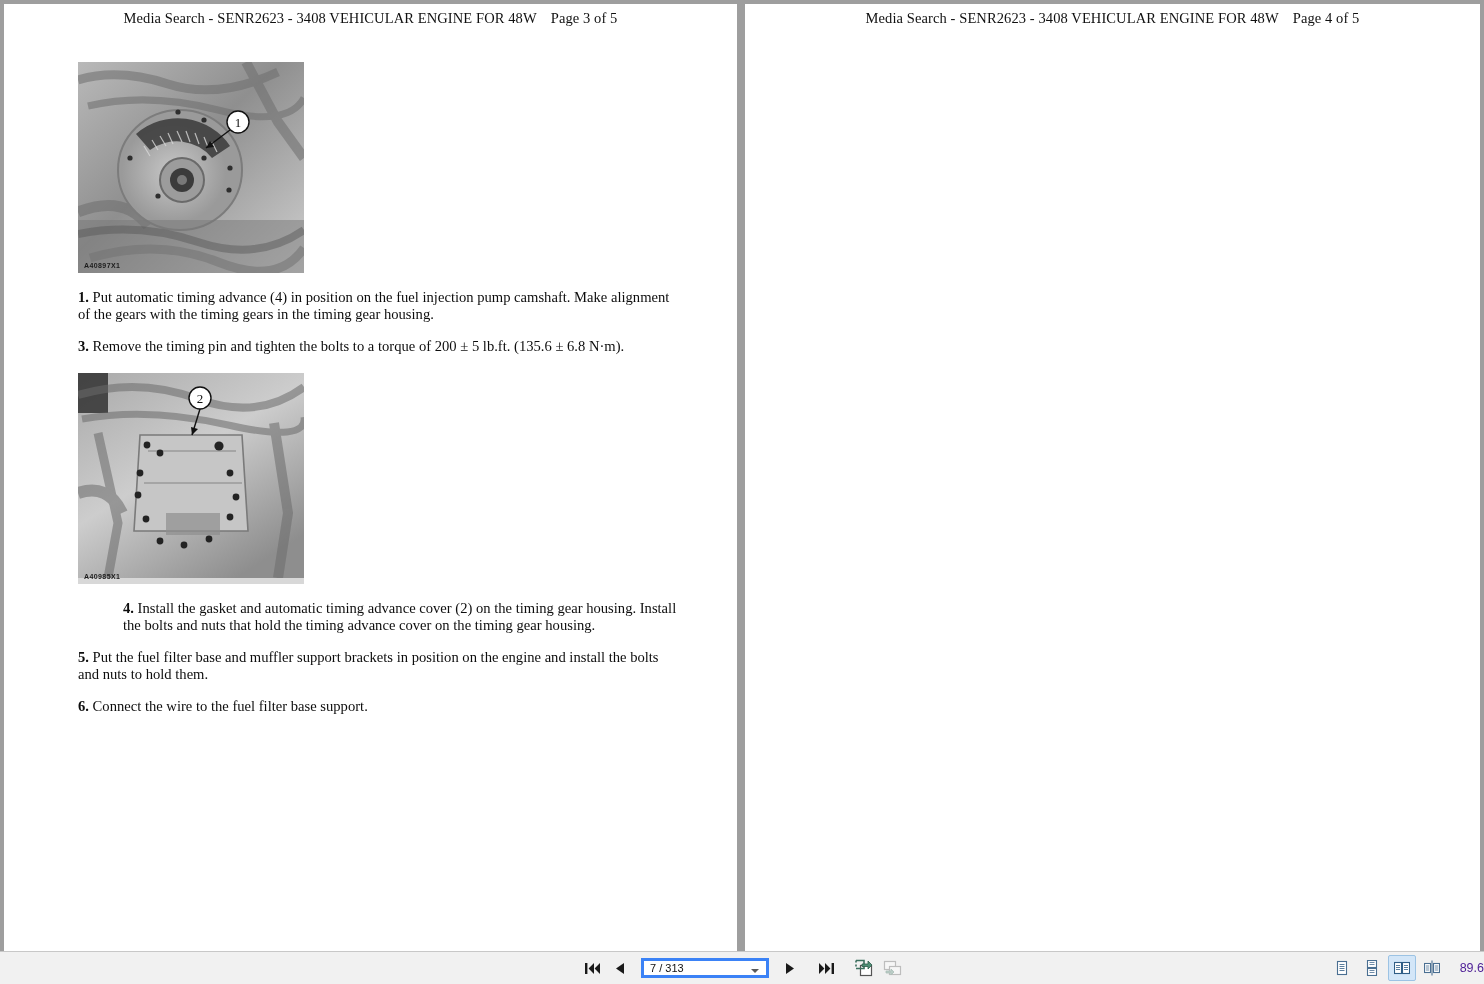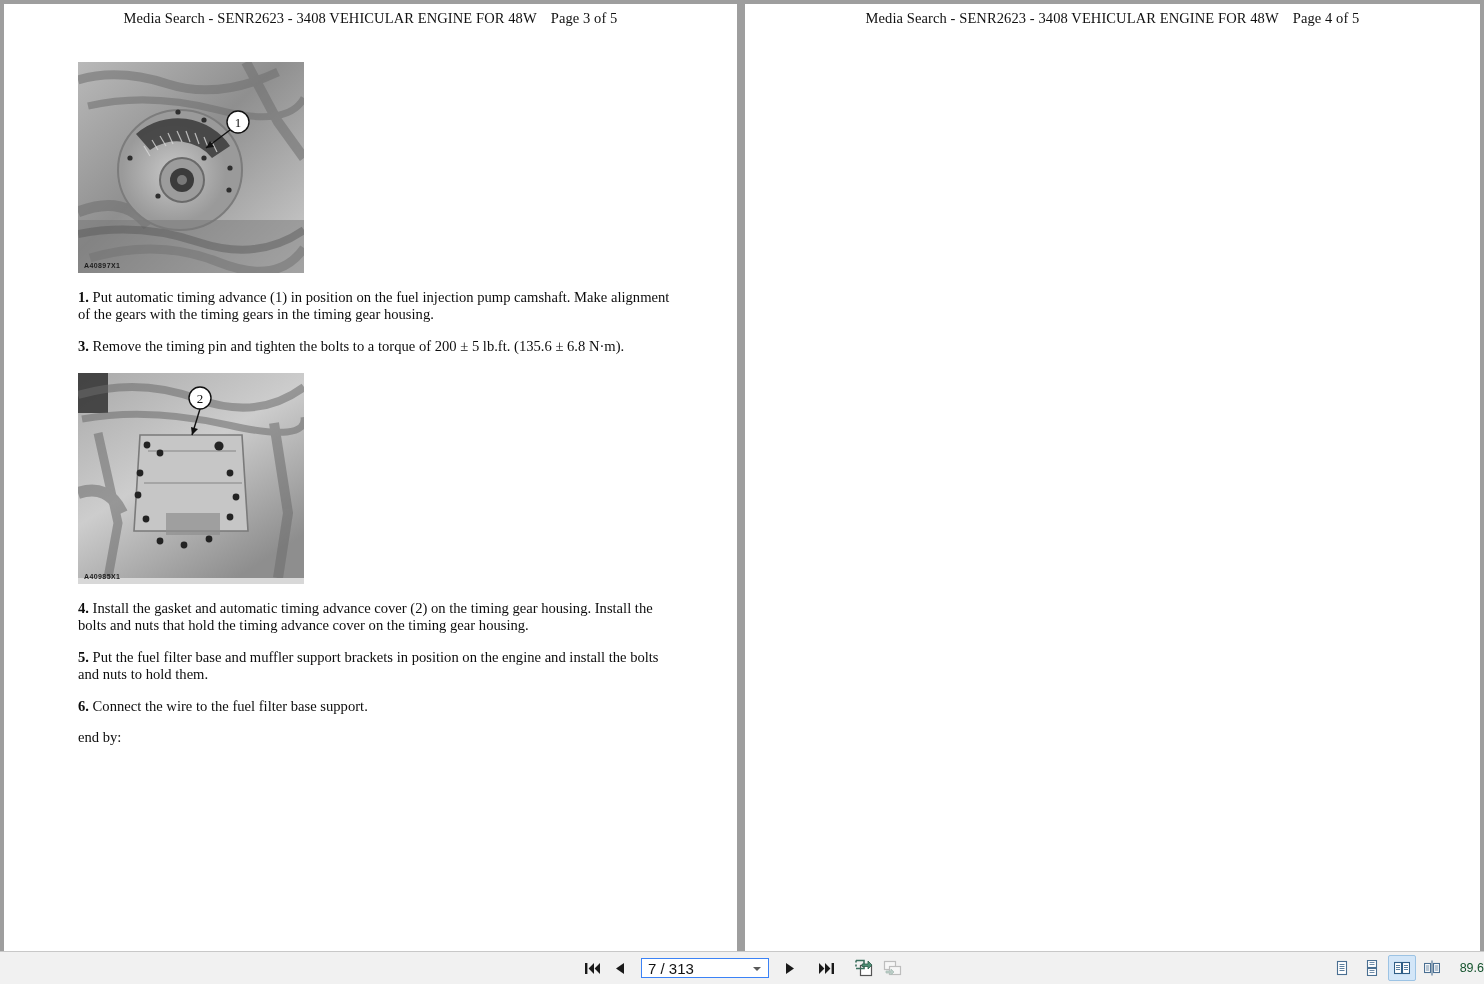"Put automatic timing advance (1)" span { text: 1 -> 4 }
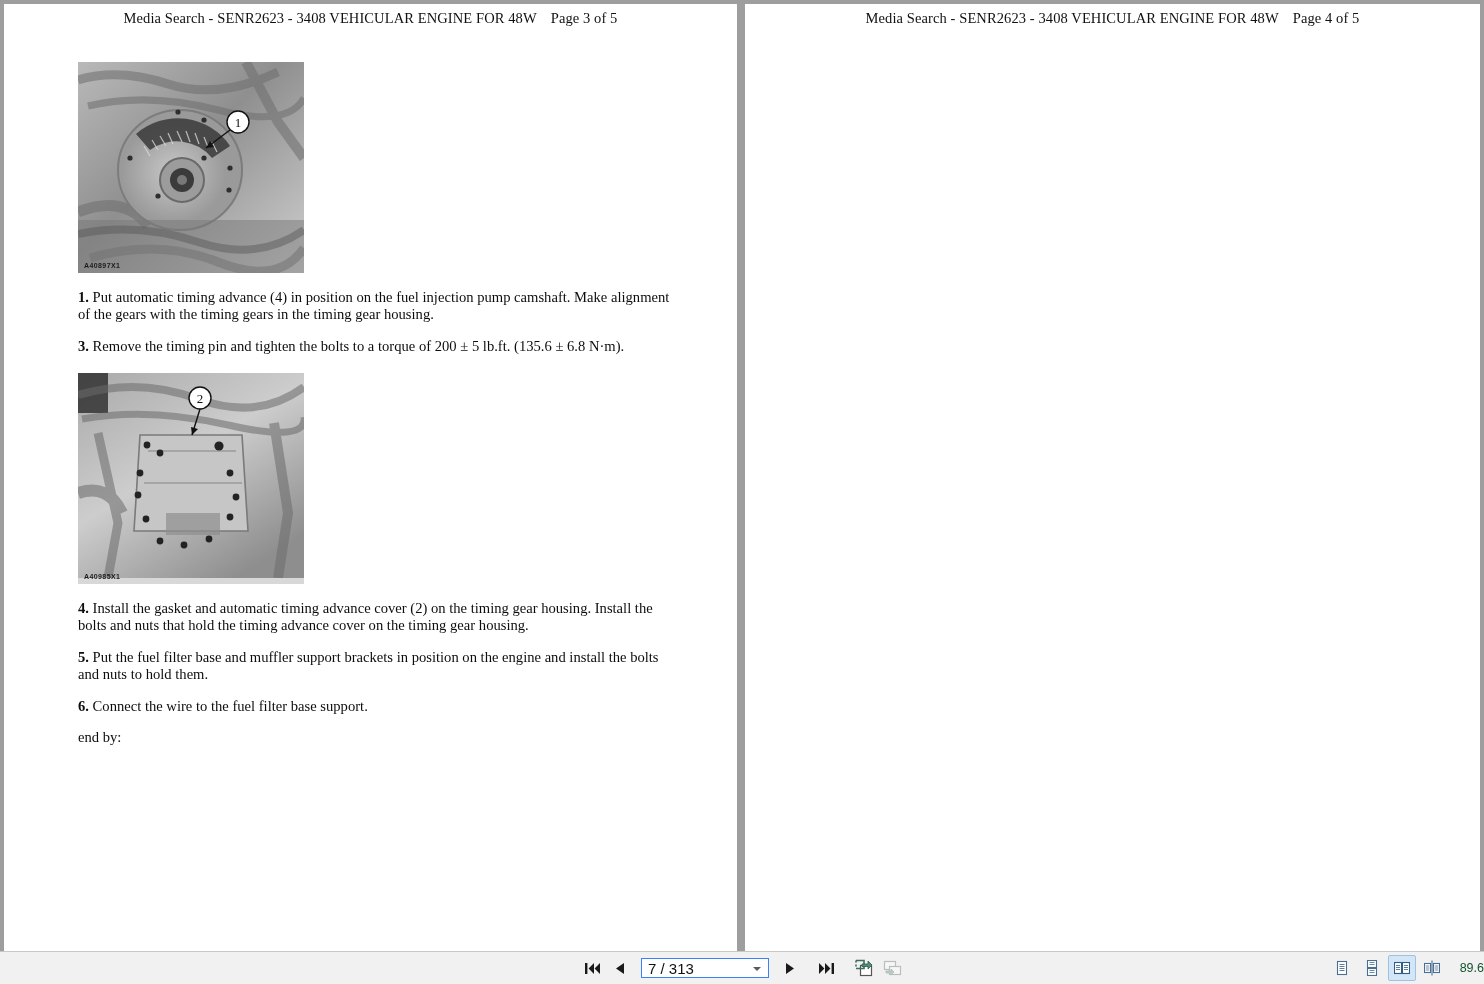"4. Install the gasket and" p.para { margin-left: none -> 45px }
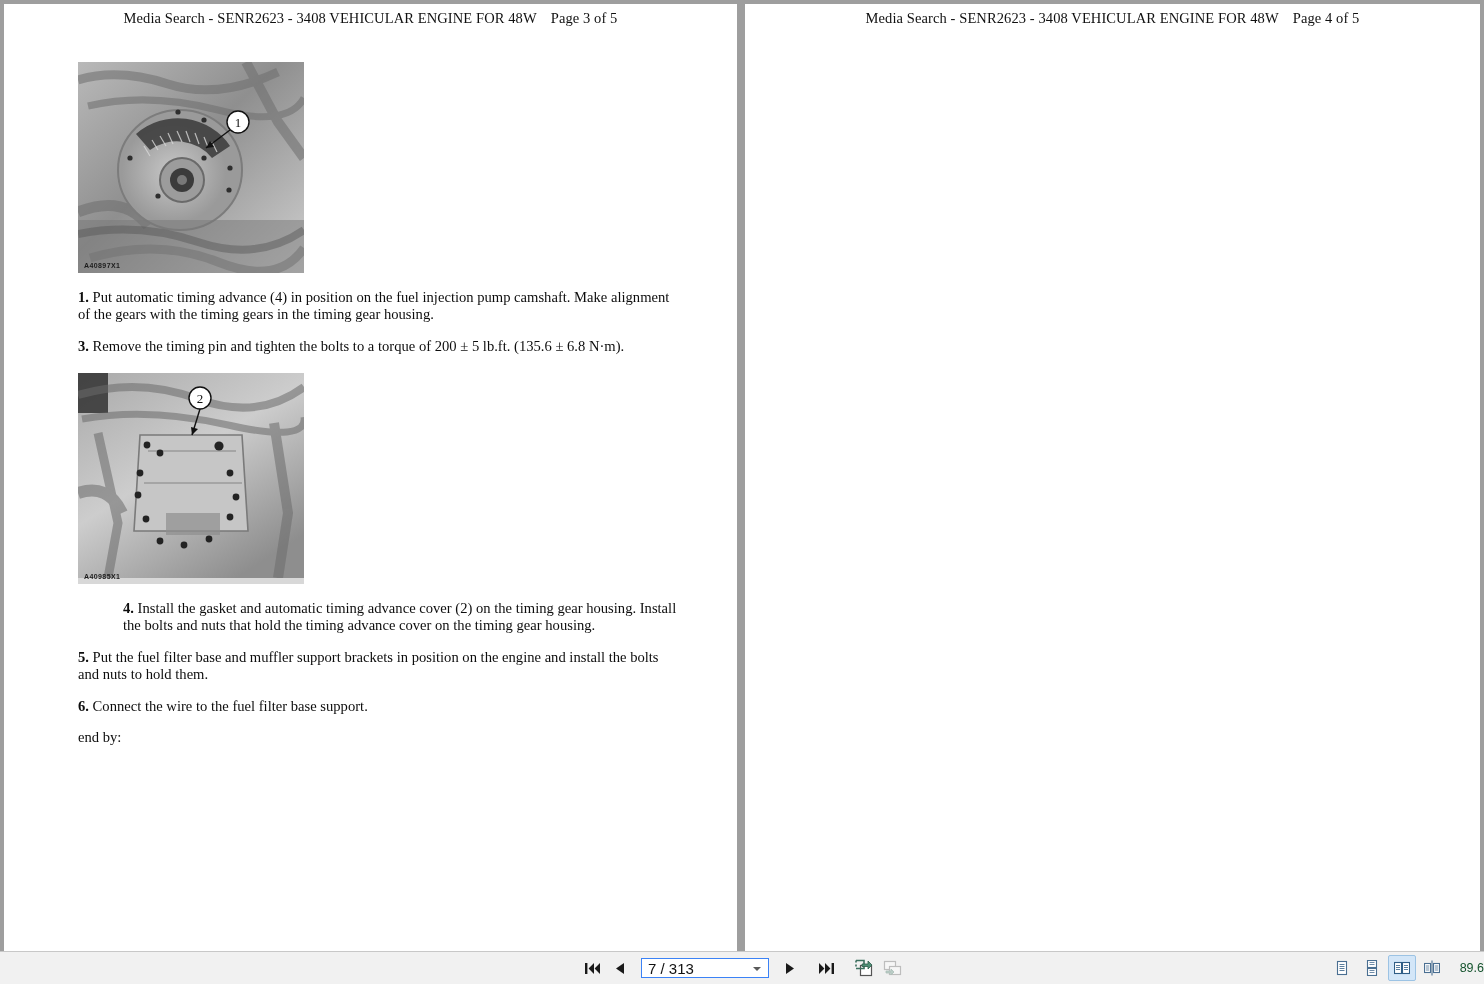"end by:" p.para { html: <p><span>end by:</span></p> -> none }
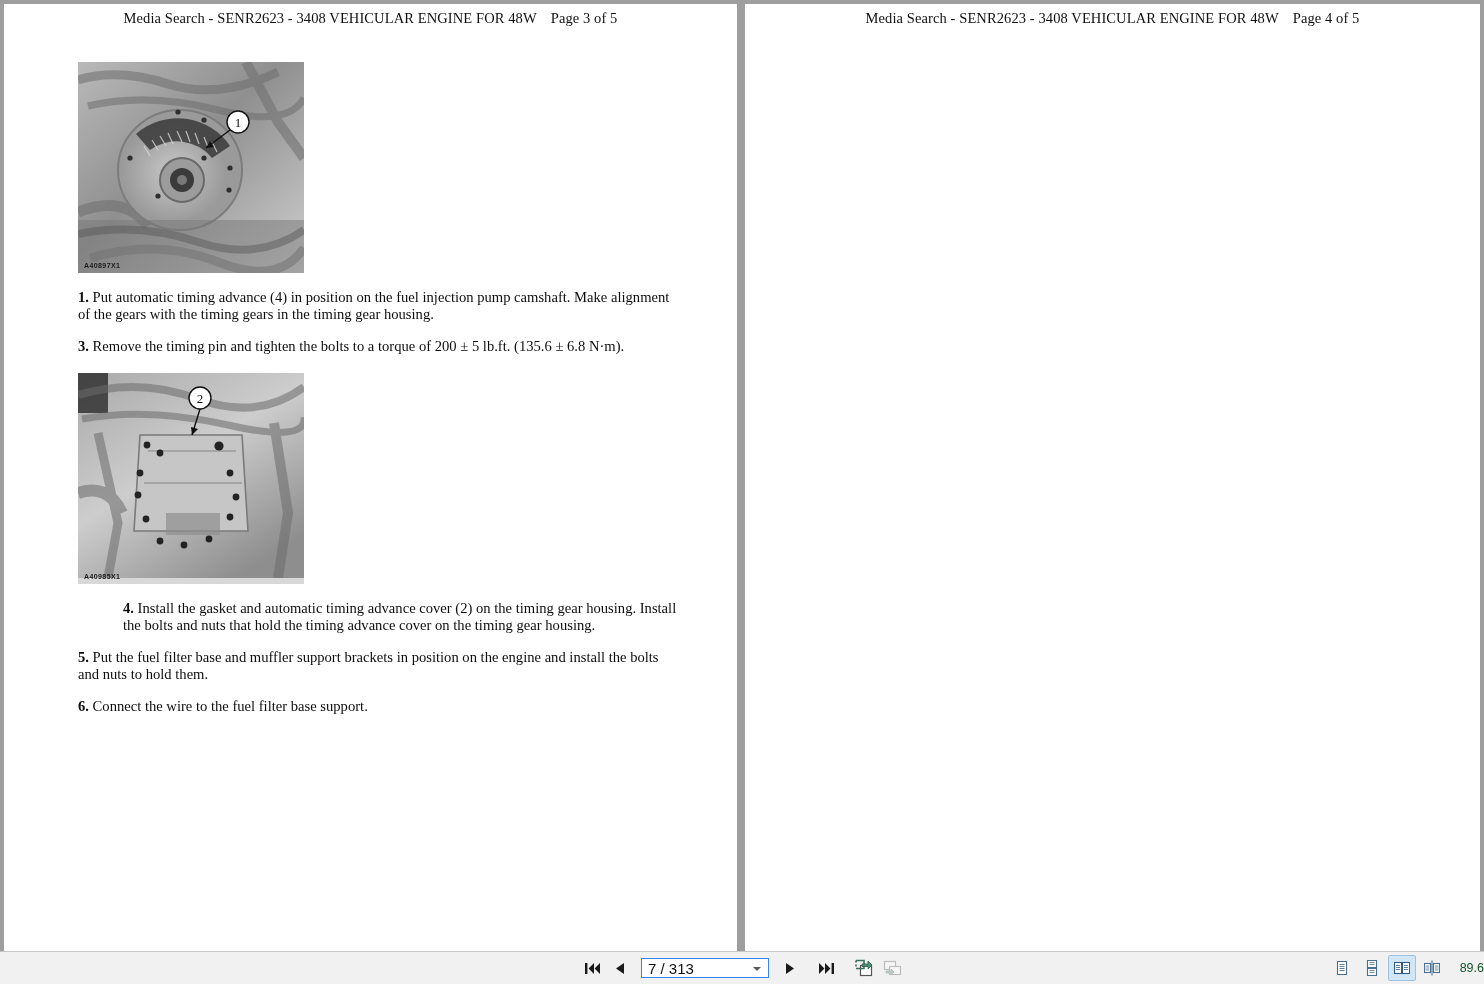"7 / 313" .pagebox { border: 1px solid #3b82f6 -> 3px solid #3b82f6; font-size: 15px -> 11px }
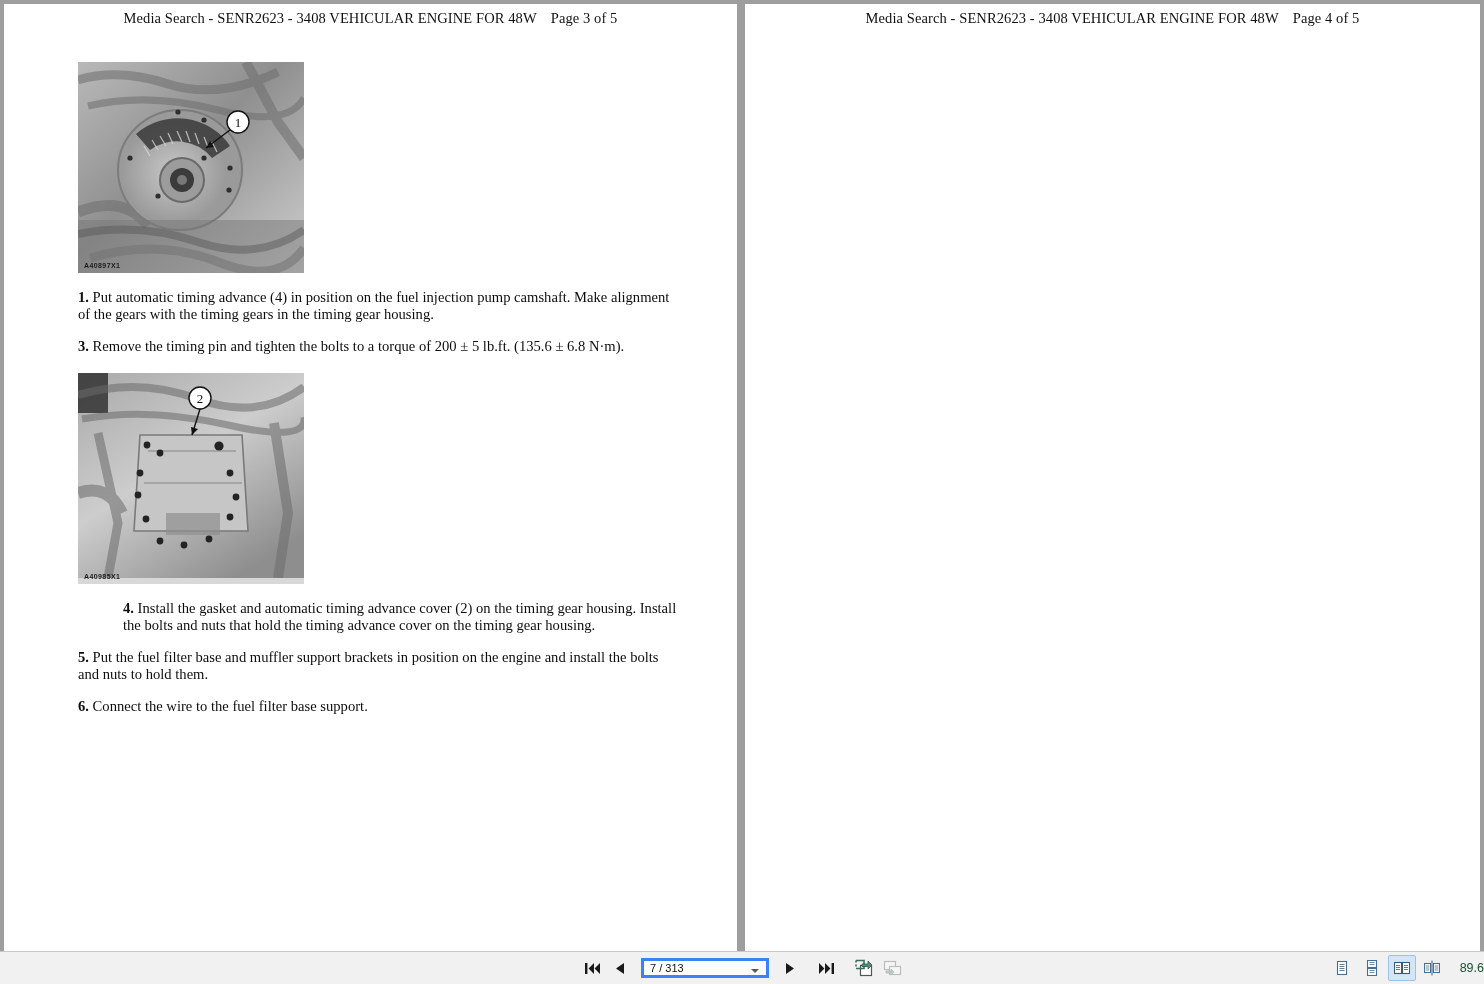"89.6" .zoomval { color: #14532d -> #4c1d95 }
